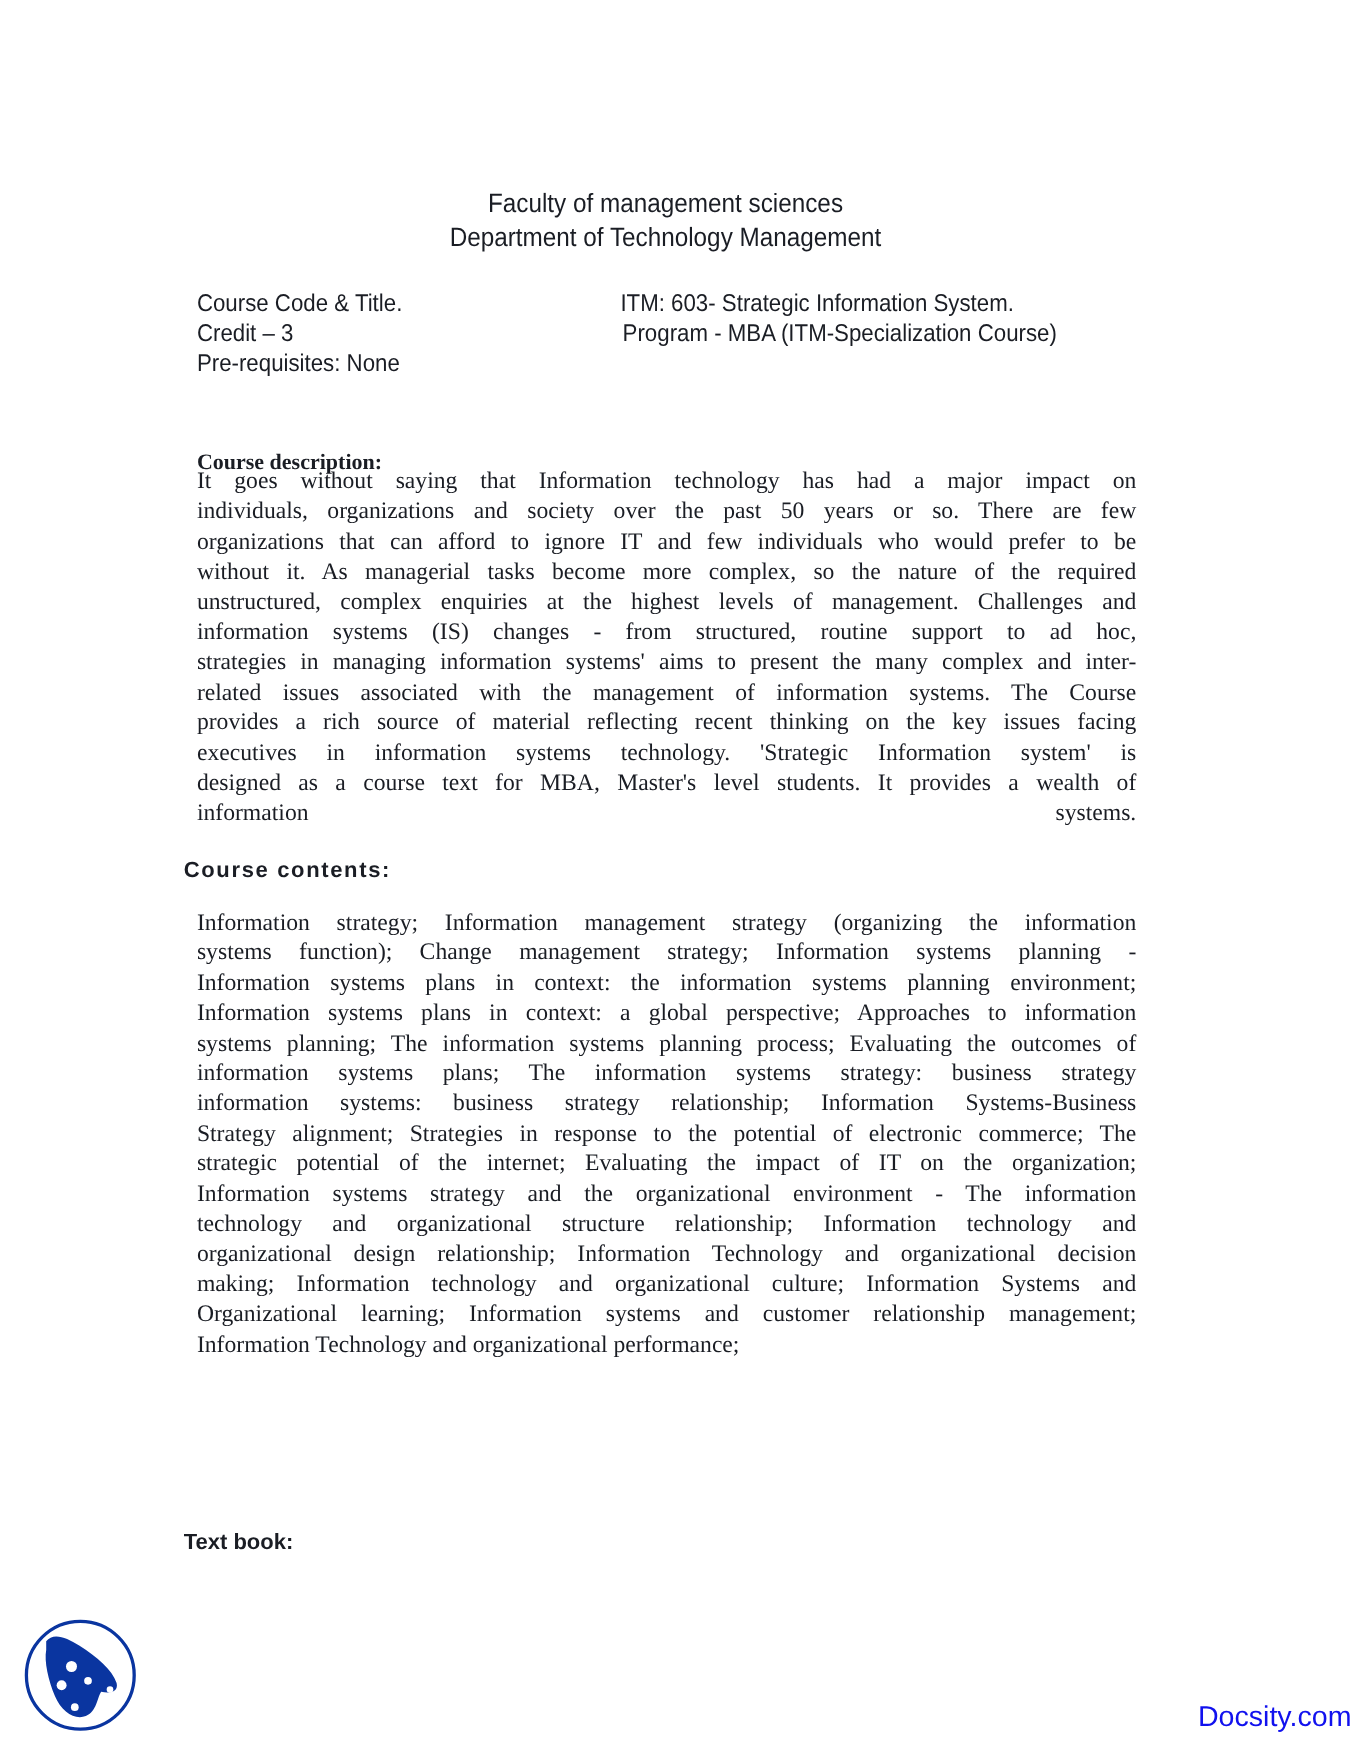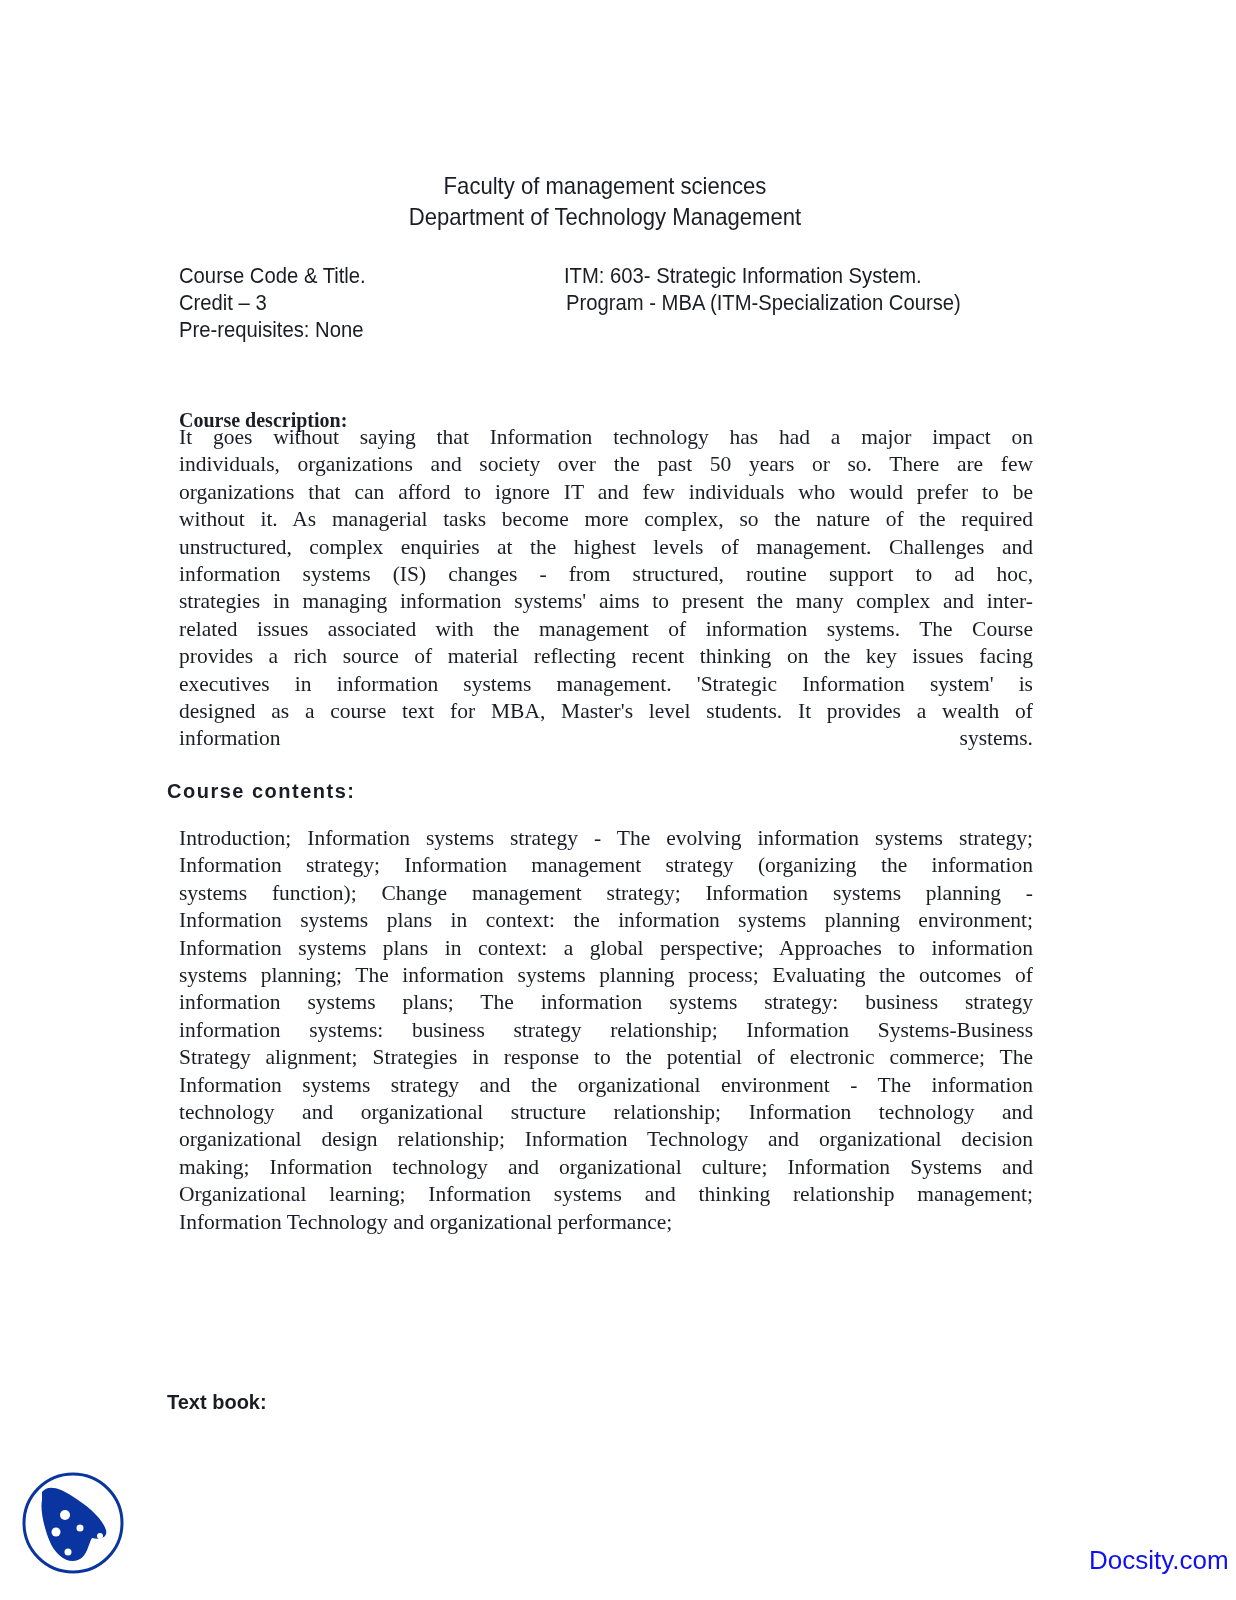"executives in information systems" span.line { text: management -> technology }
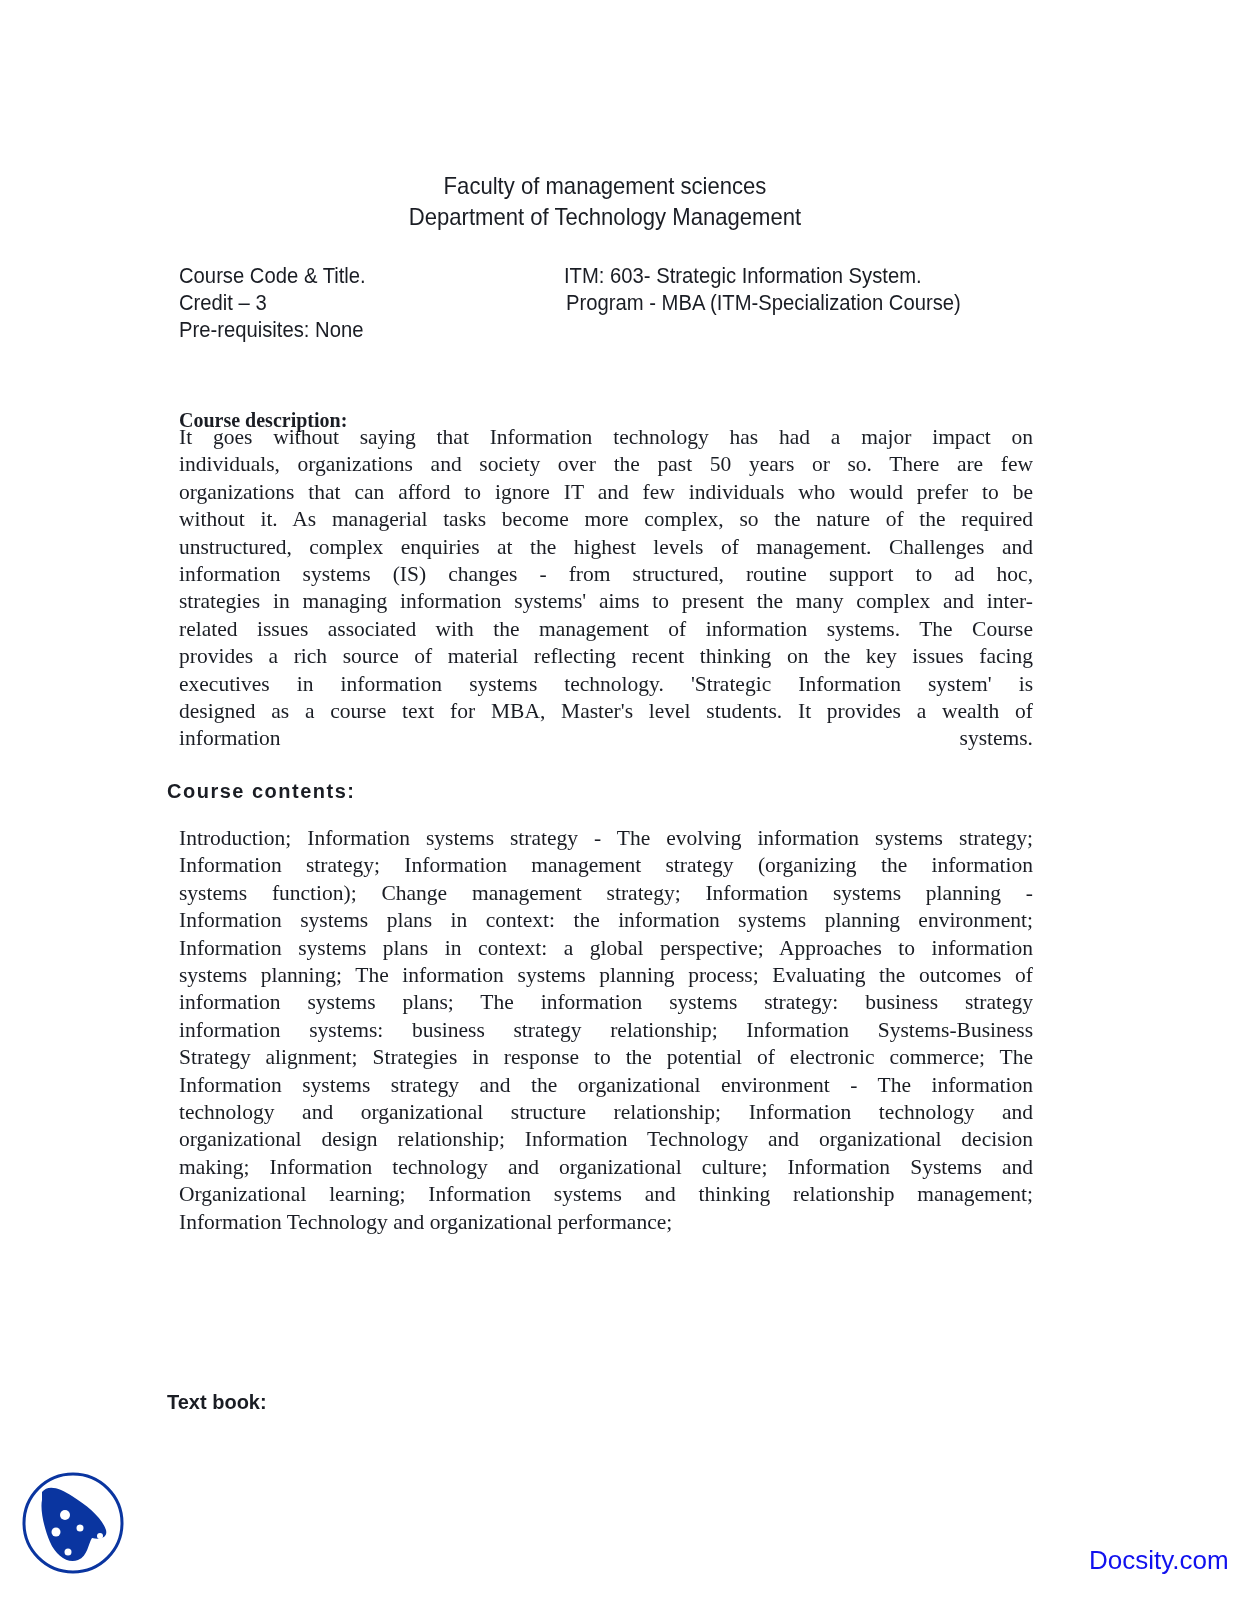"Introduction; Information systems" span.line { html: <span>Introduction; Information systems strategy - The evolving information systems strategy;</span> -> none }
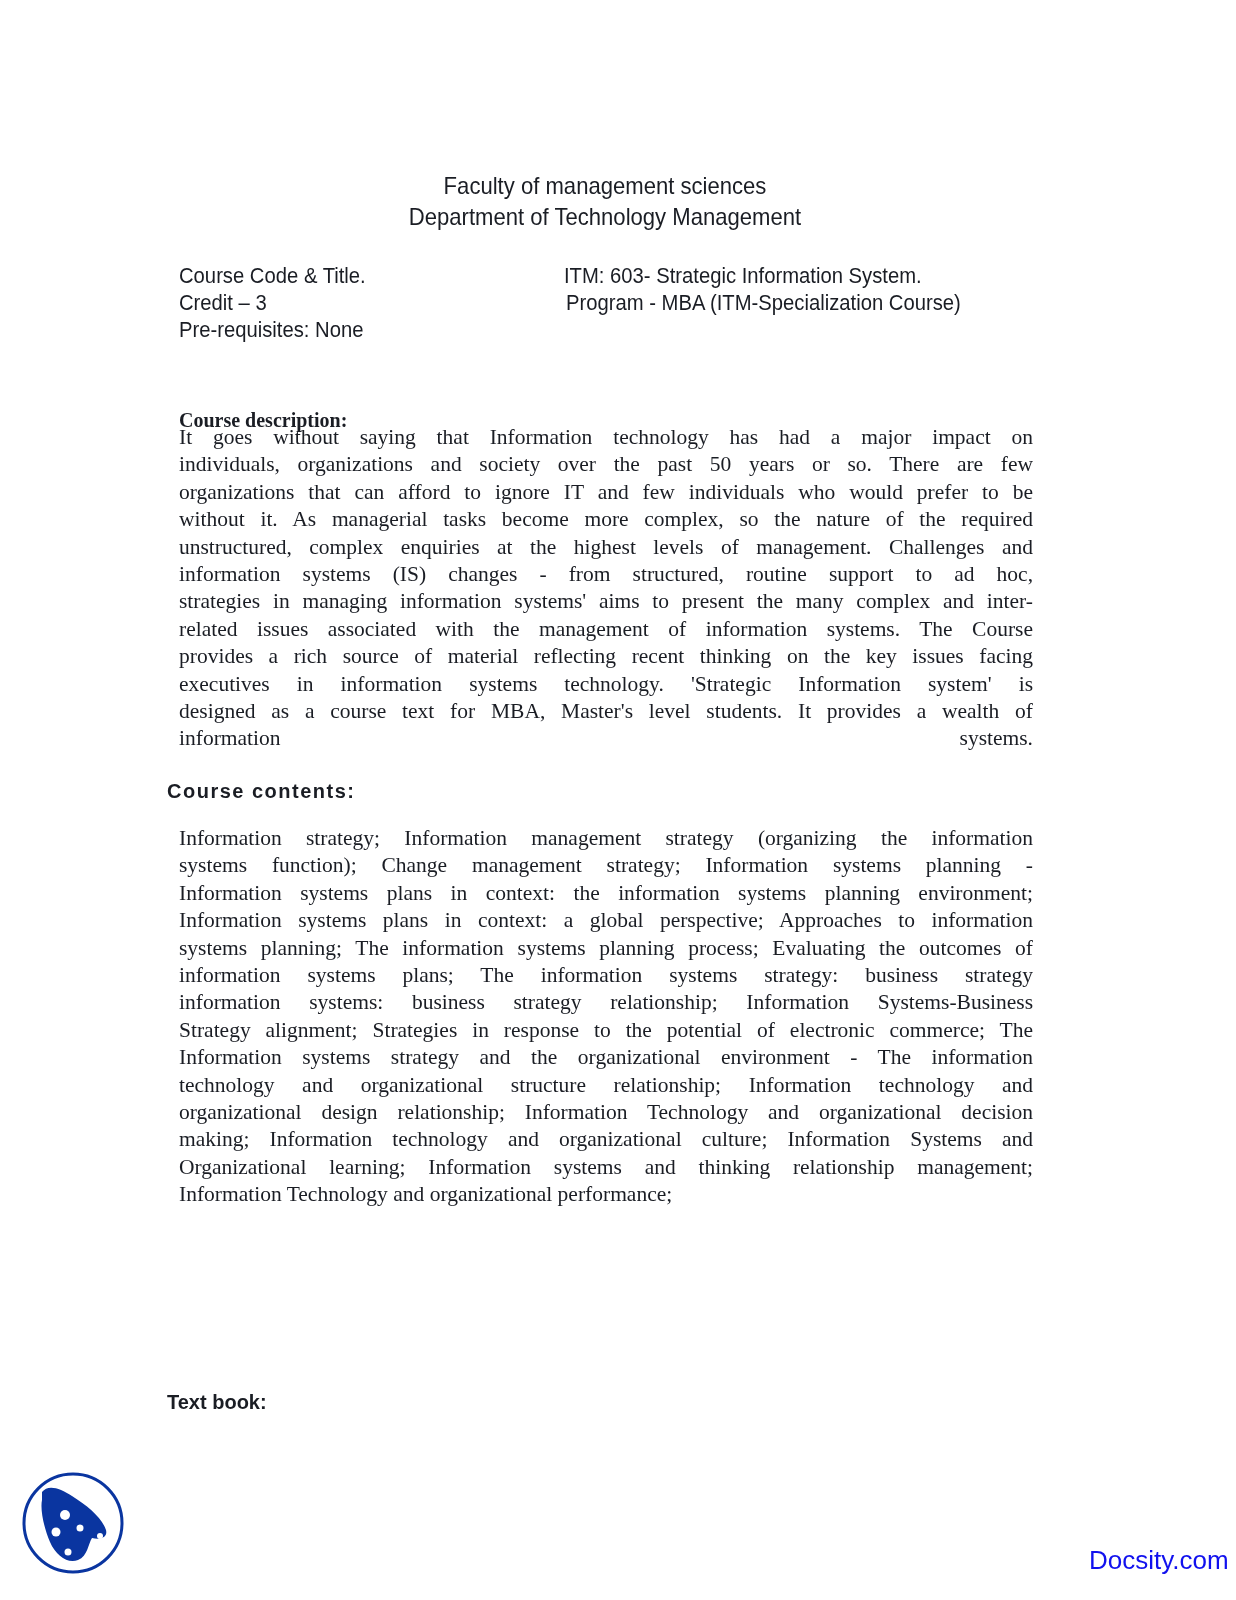"strategic potential of the internet;" span.line { html: none -> <span>strategic potential of the internet; Evaluating the impact of IT on the organization;</span> }
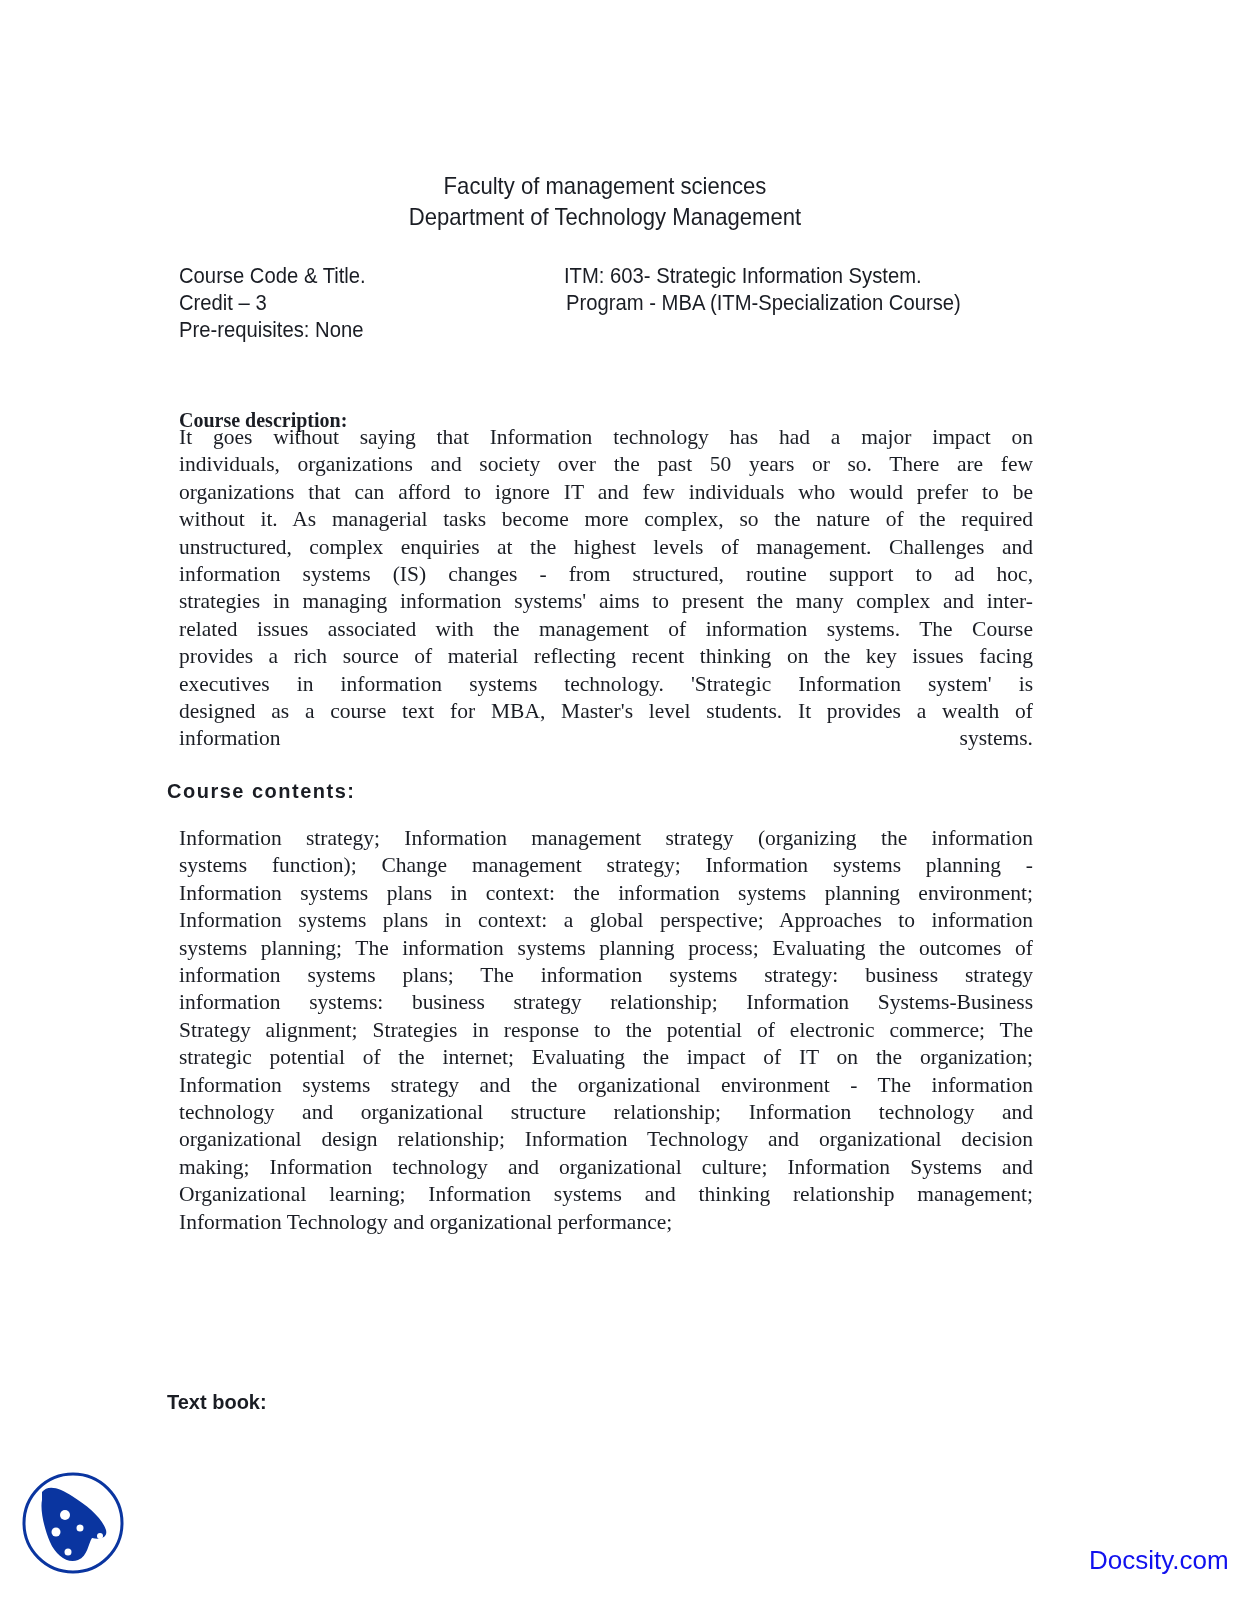"Organizational learning; Information" span.line { text: thinking -> customer }
